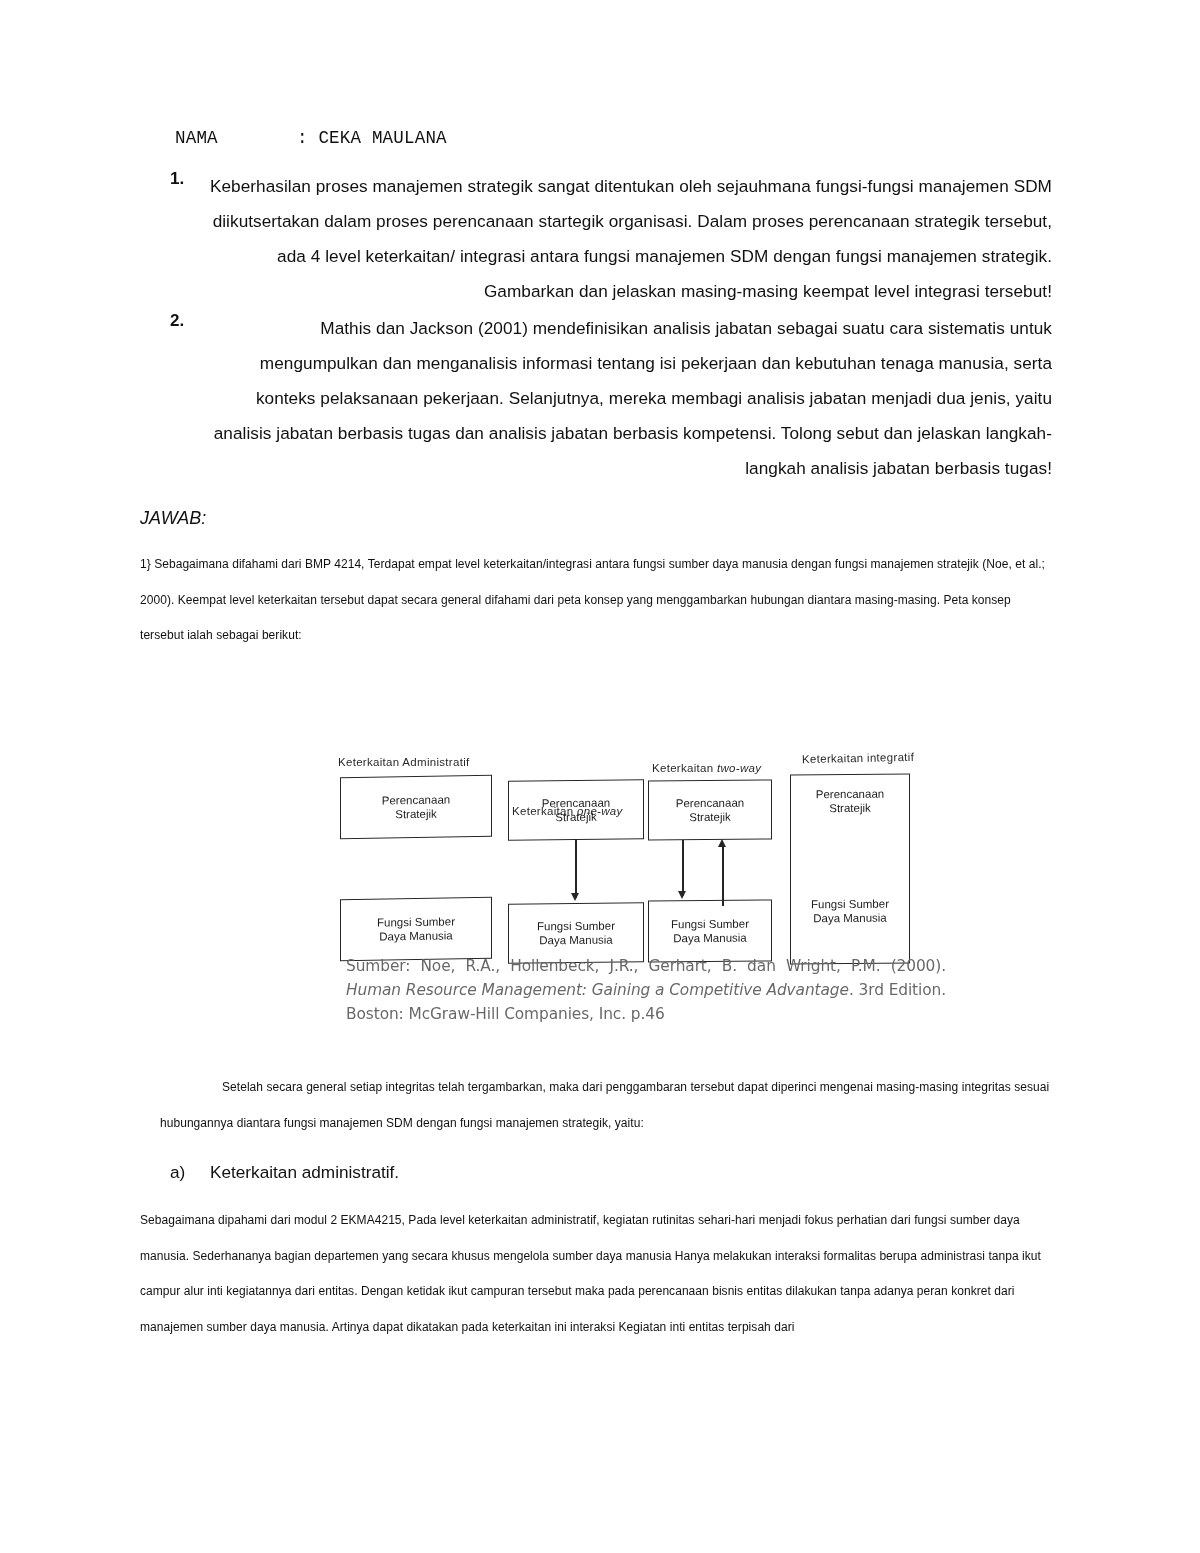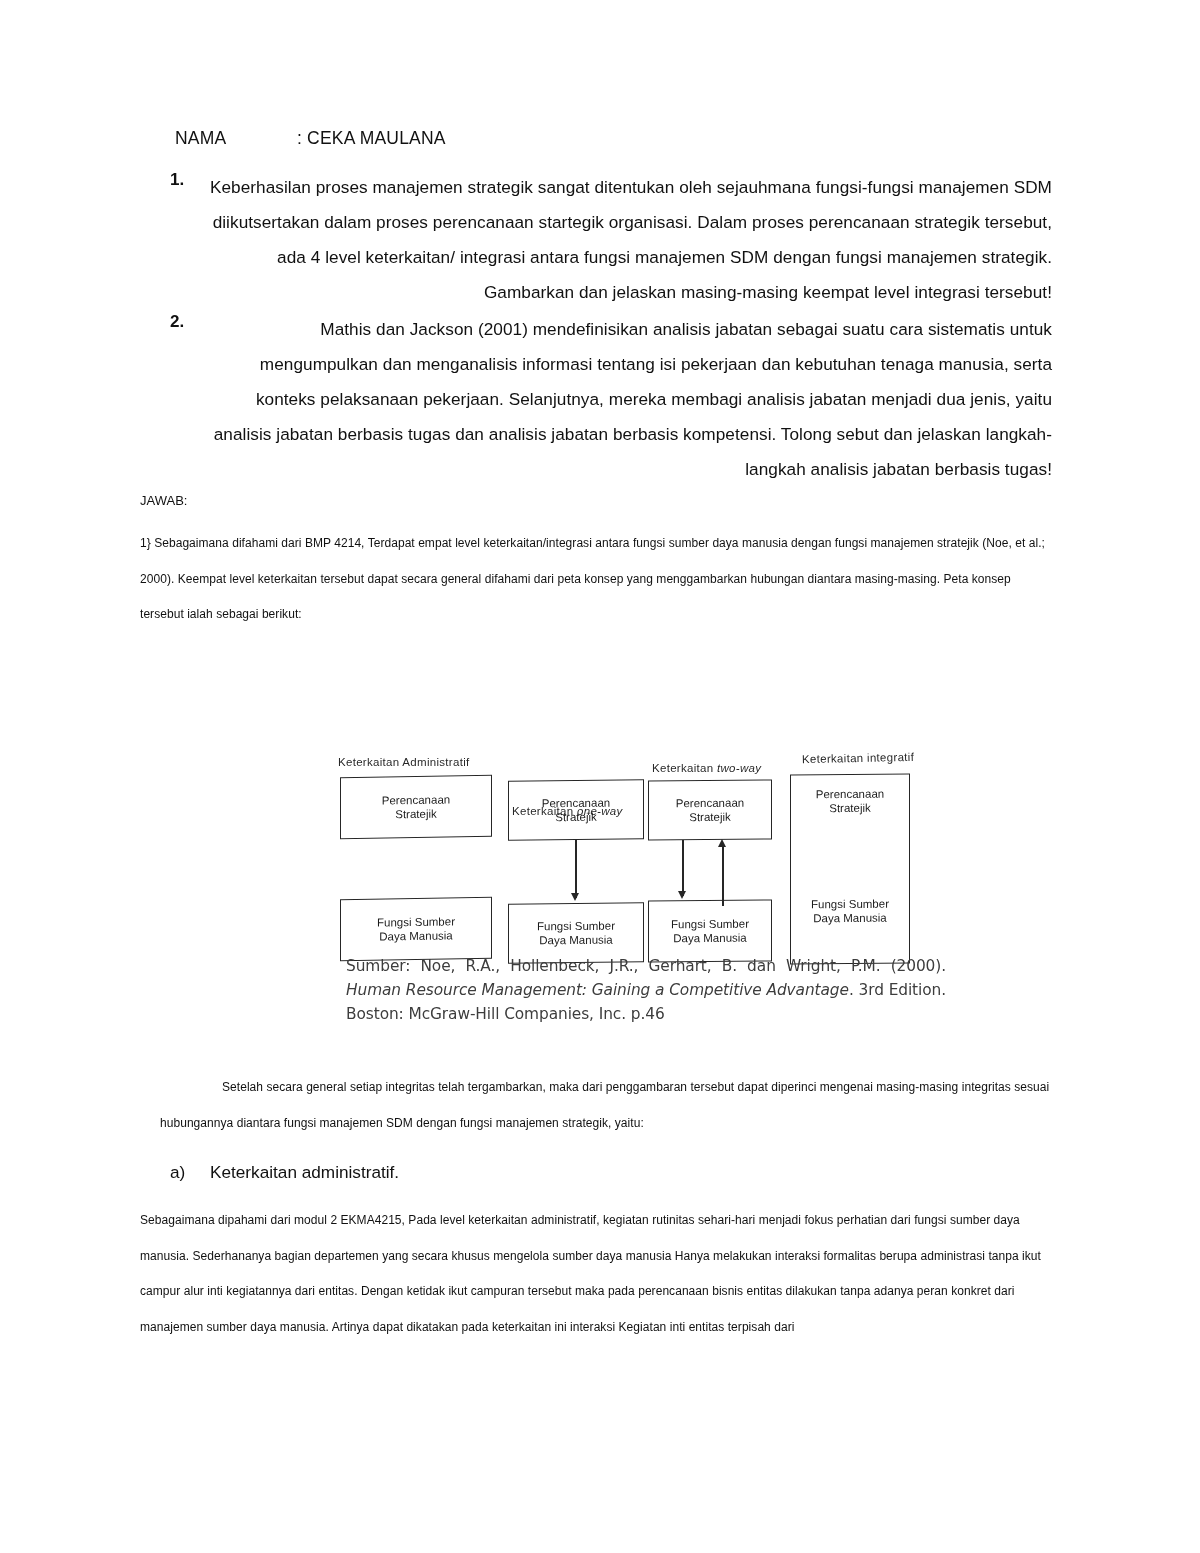"NAMA" .idrow { font-family: none -> Liberation Mono, monospace }
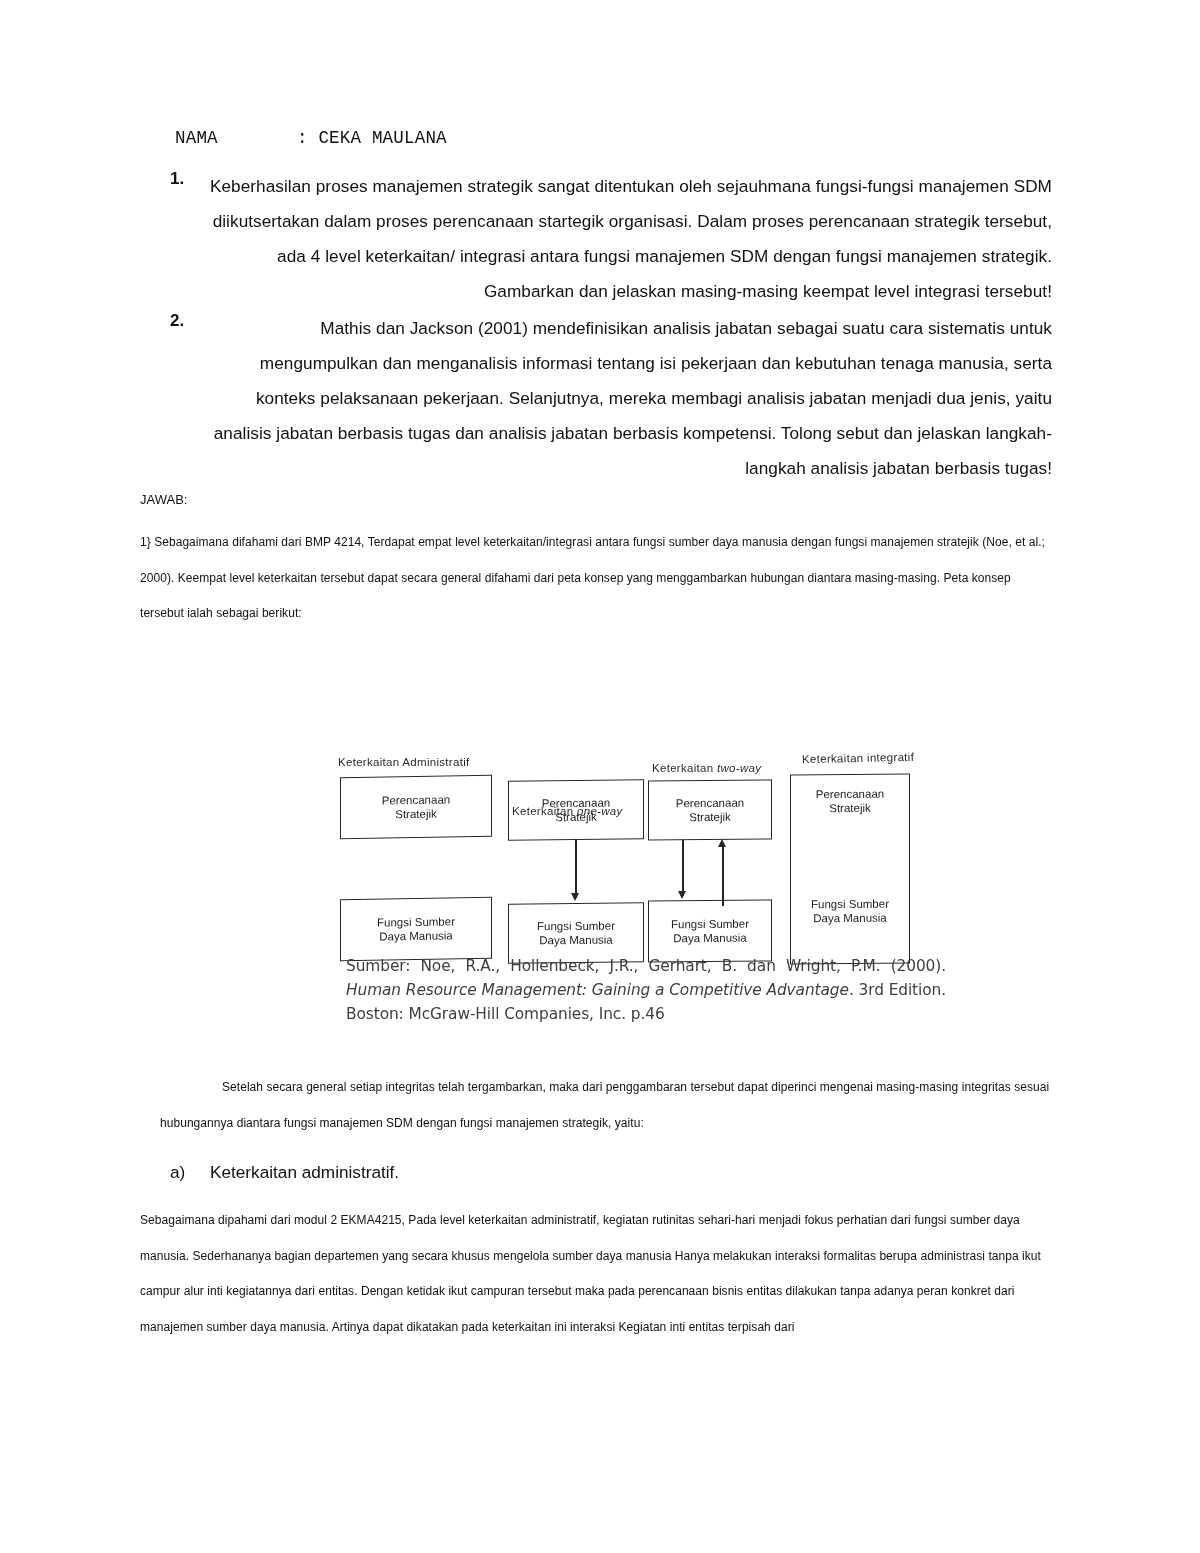"JAWAB:" .jawab { font-size: 13px -> 18px; font-style: none -> italic; margin-top: 6px -> 22px }
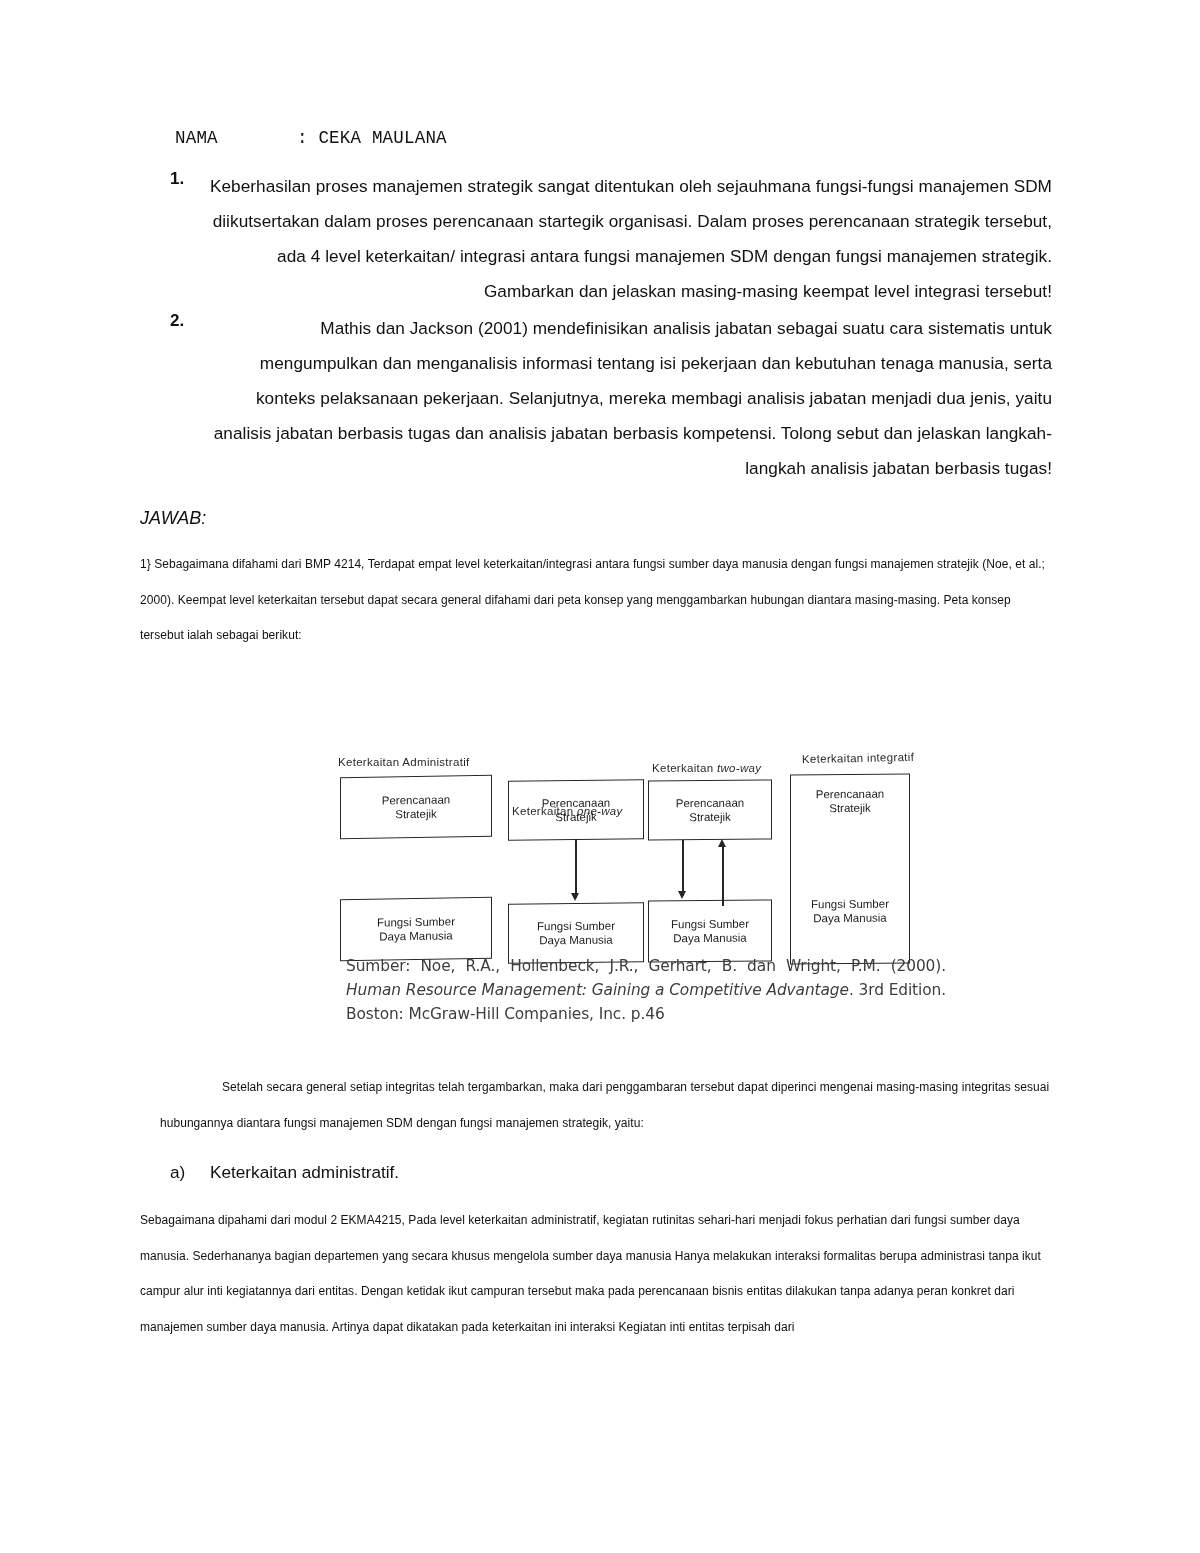"Sumber: Noe, R.A., Hollenbeck, J.R.," .credit { color: #404040 -> #ef4444 }
